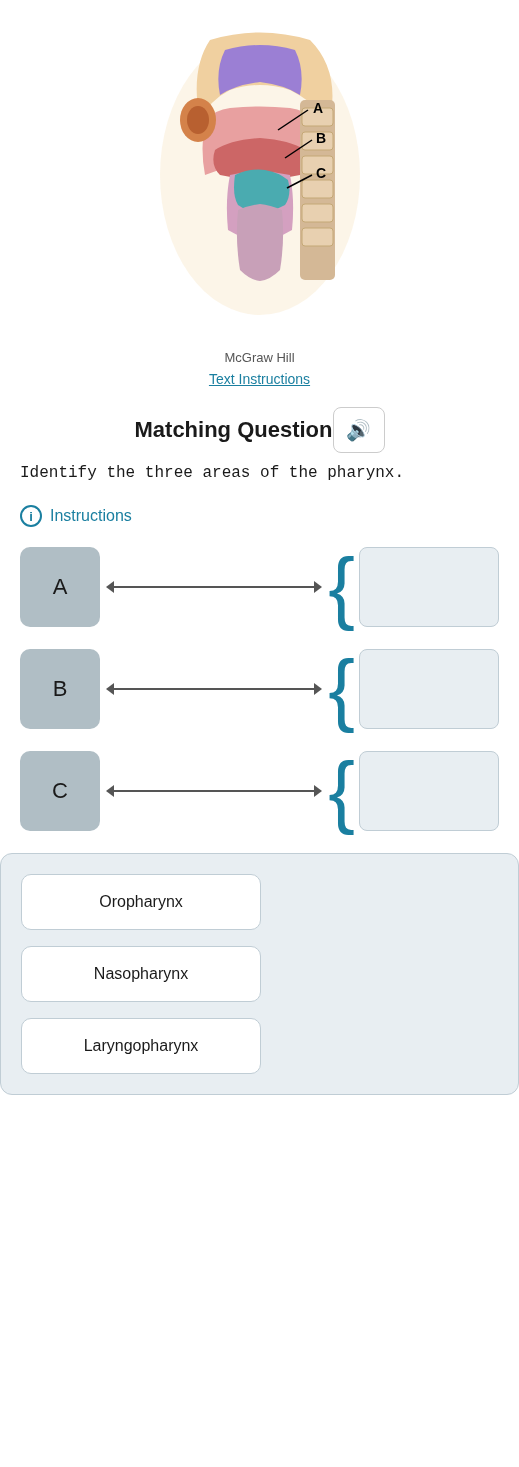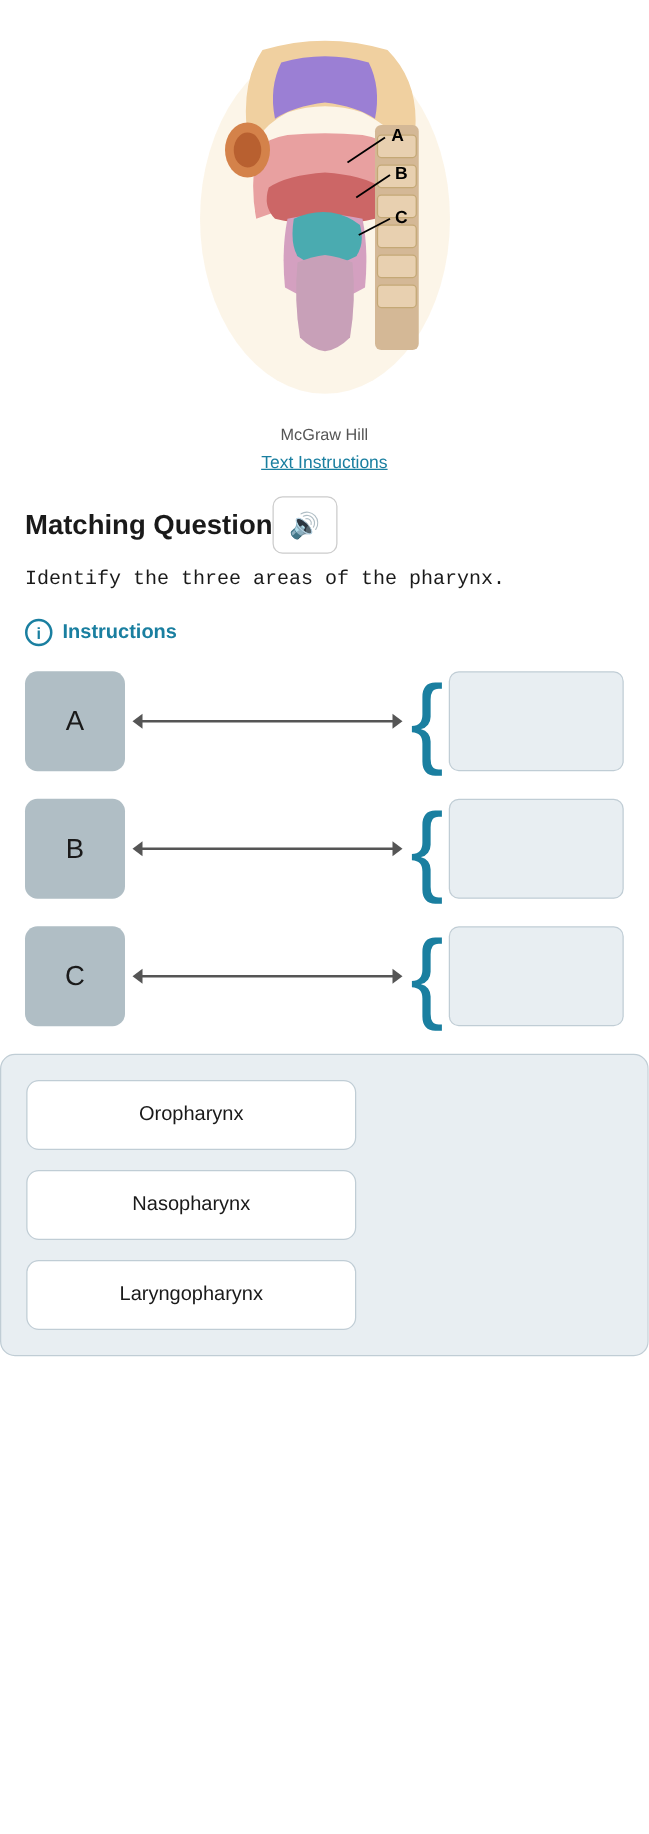"McGraw Hill" .attribution { margin-top: 10px -> 20px }
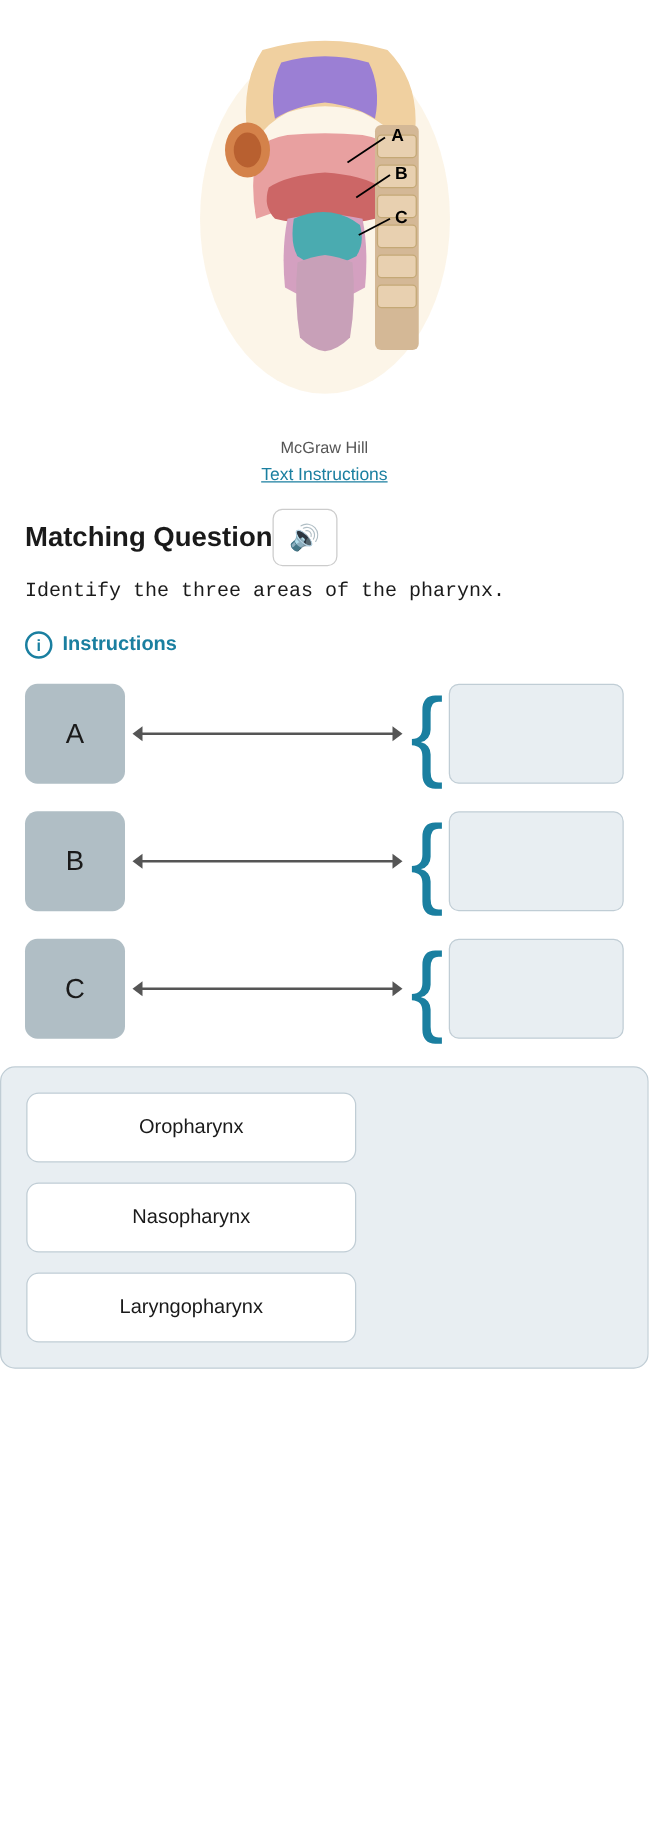"Matching Question" .question-header { justify-content: flex-start -> center }
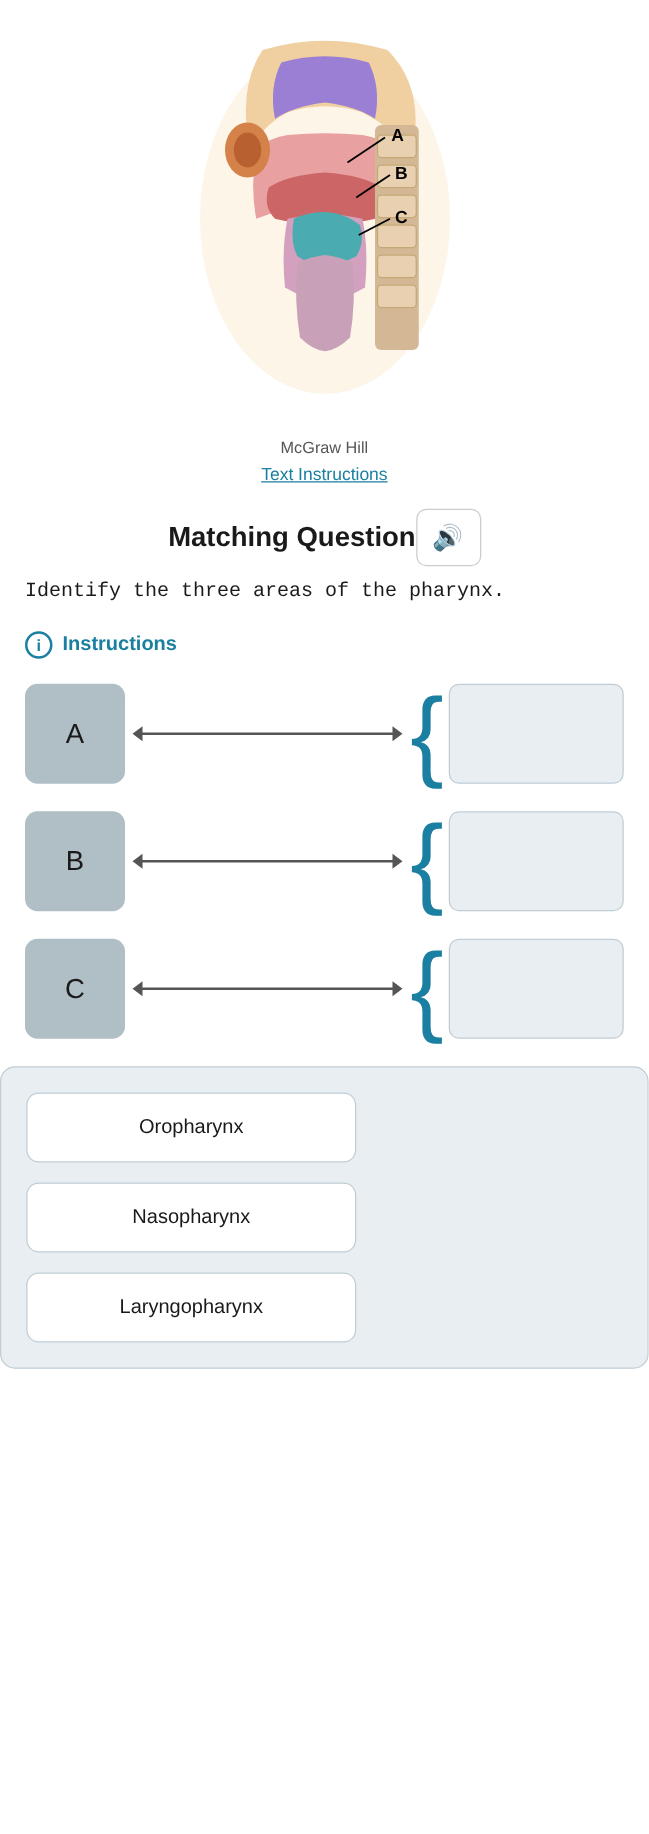"Instructions" .instructions-label { font-weight: bold -> none }
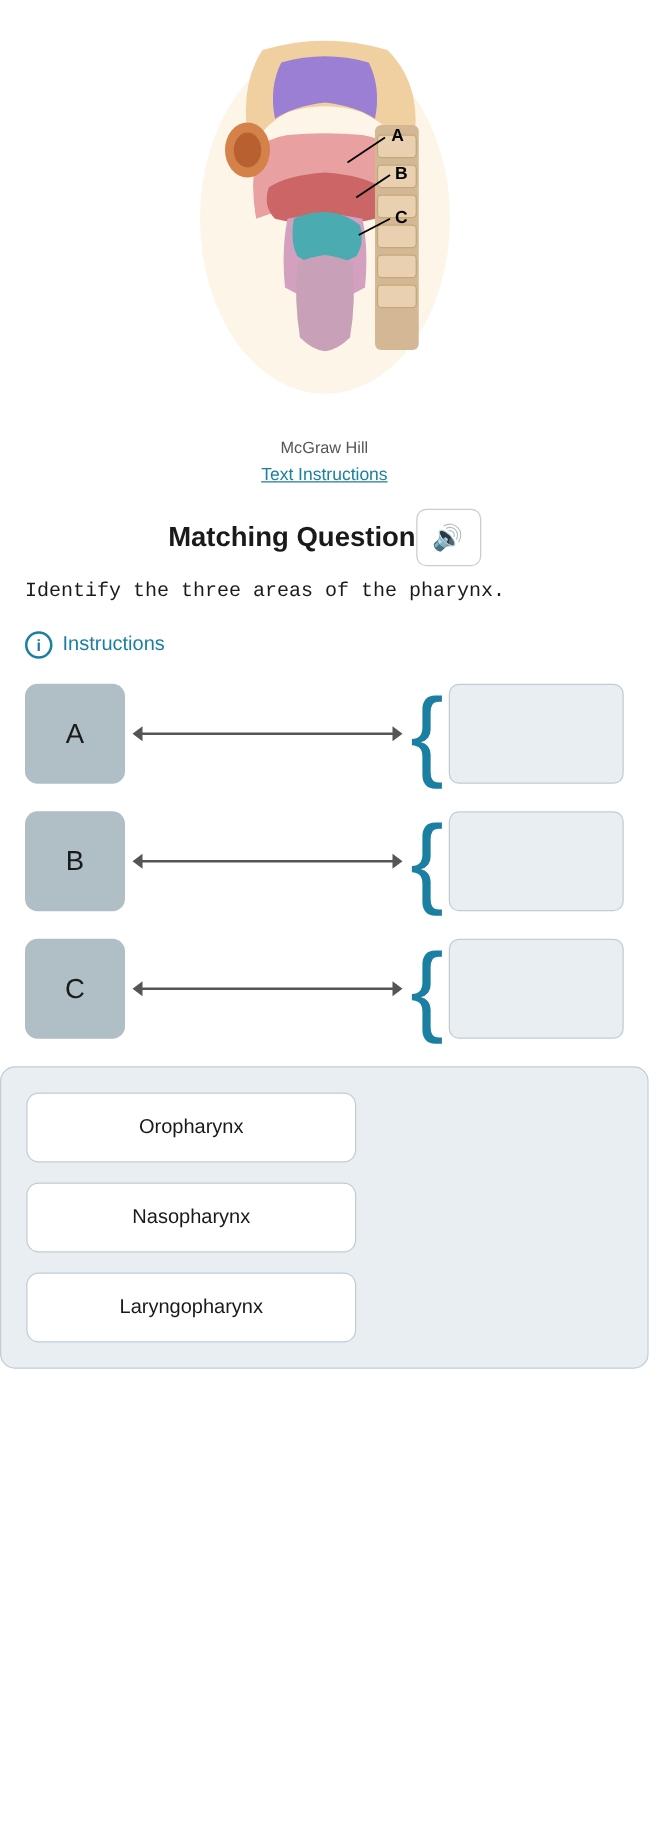"Oropharynx" .choice-item { width: 264px -> 240px }
